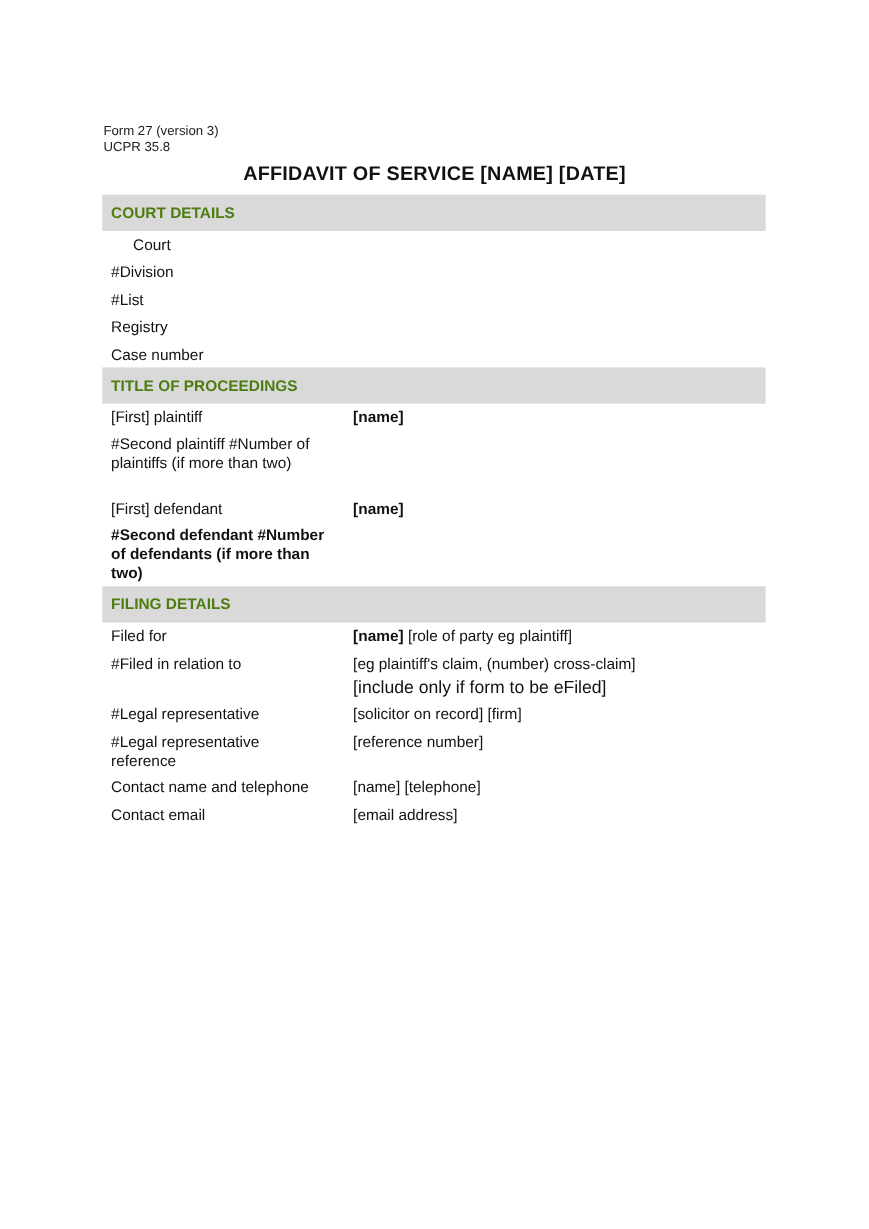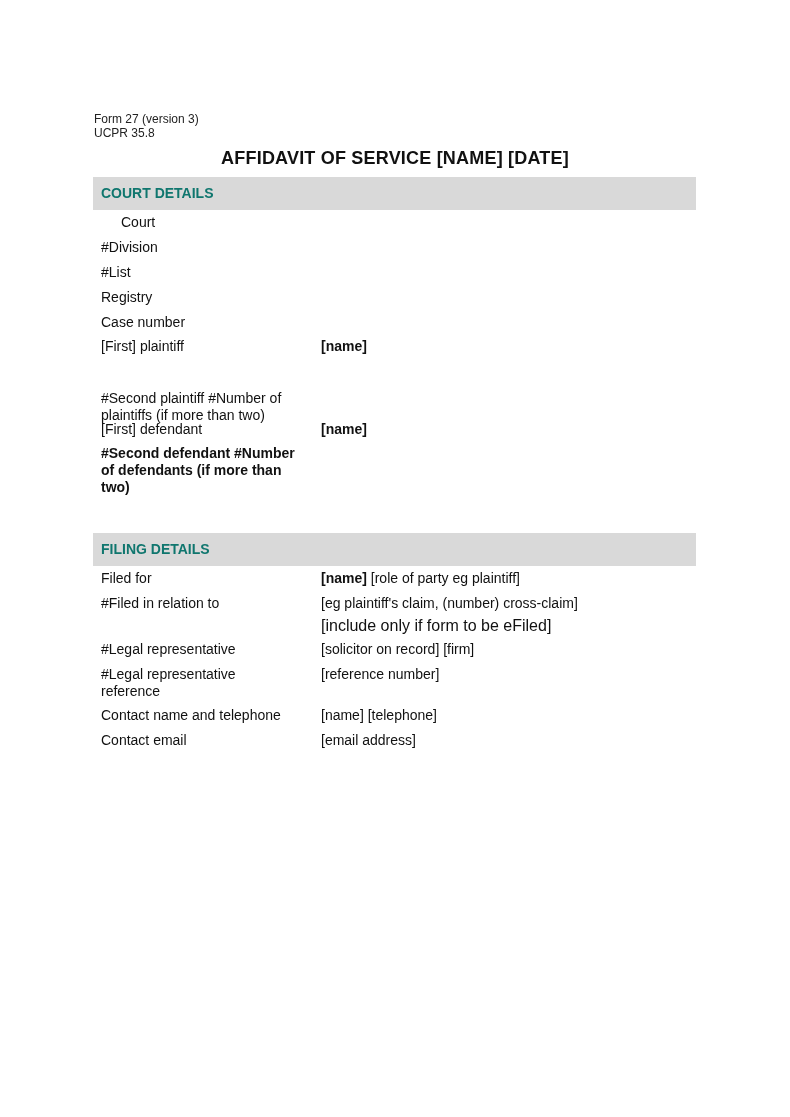"COURT DETAILS" .bar { color: #0f766e -> #4d7c0f }
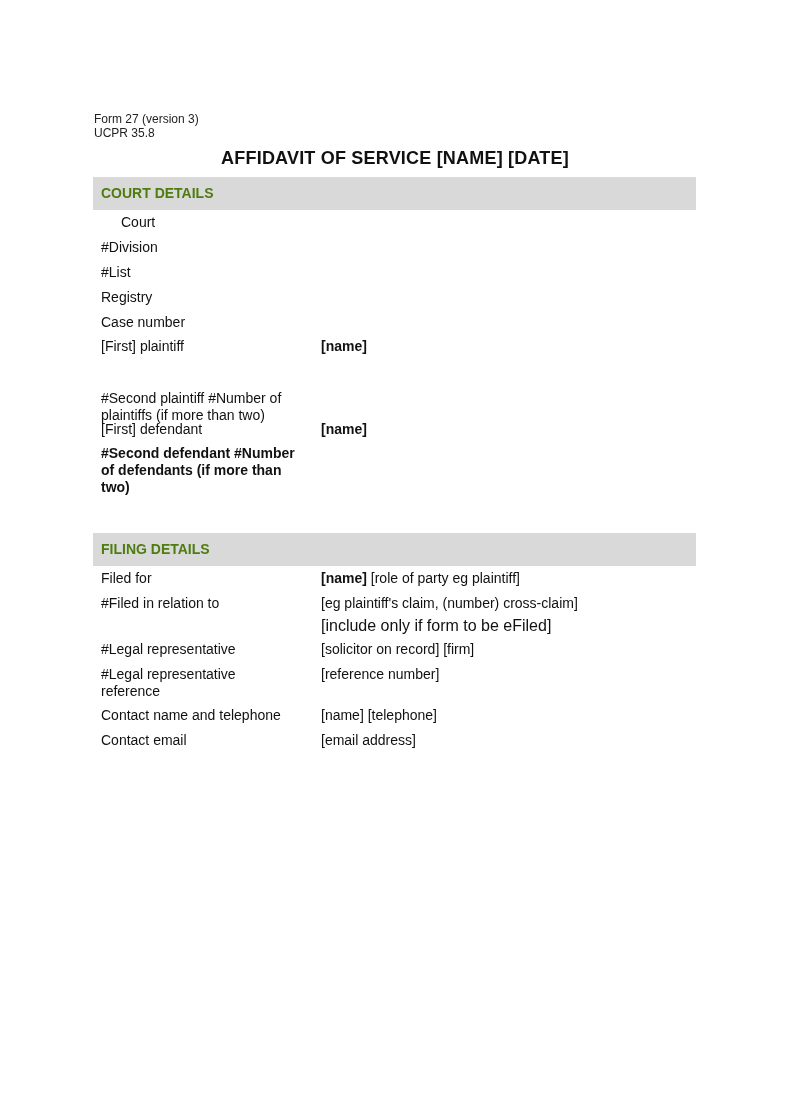"TITLE OF PROCEEDINGS" div.bar { html: none -> <div>TITLE OF PROCEEDINGS</div> }
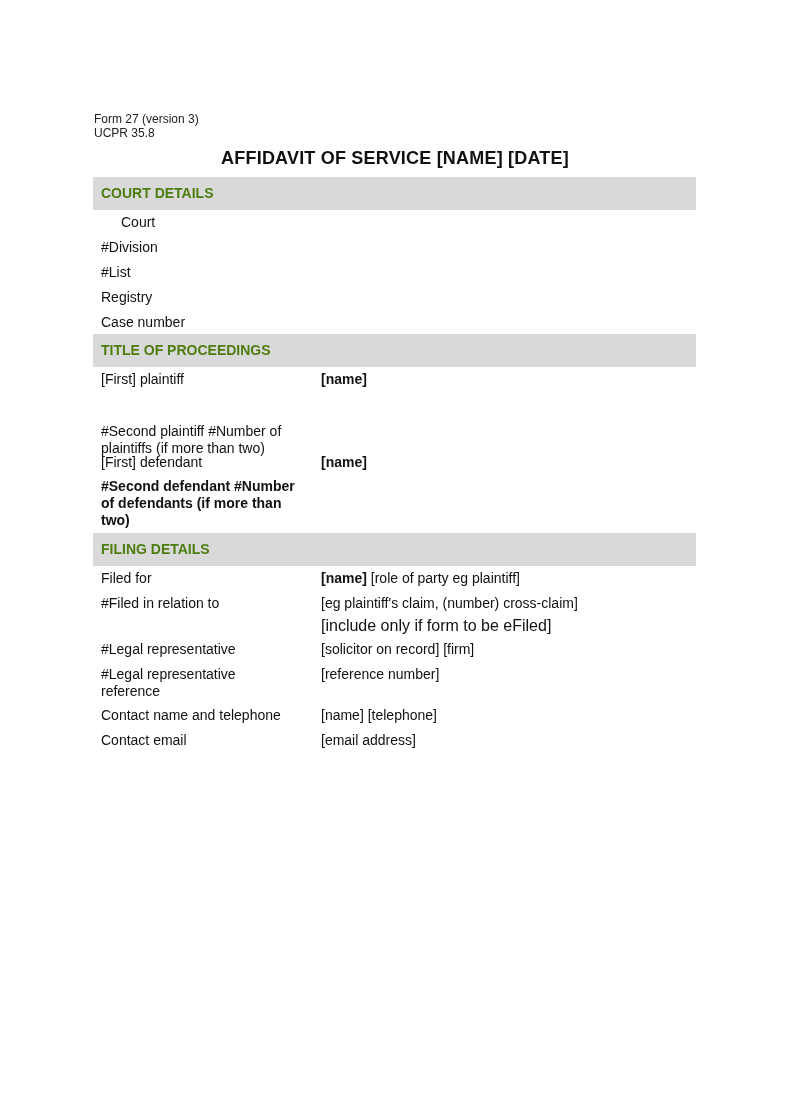"#Second plaintiff #Number of plaintiffs" span.label { margin-top: 28px -> none }
